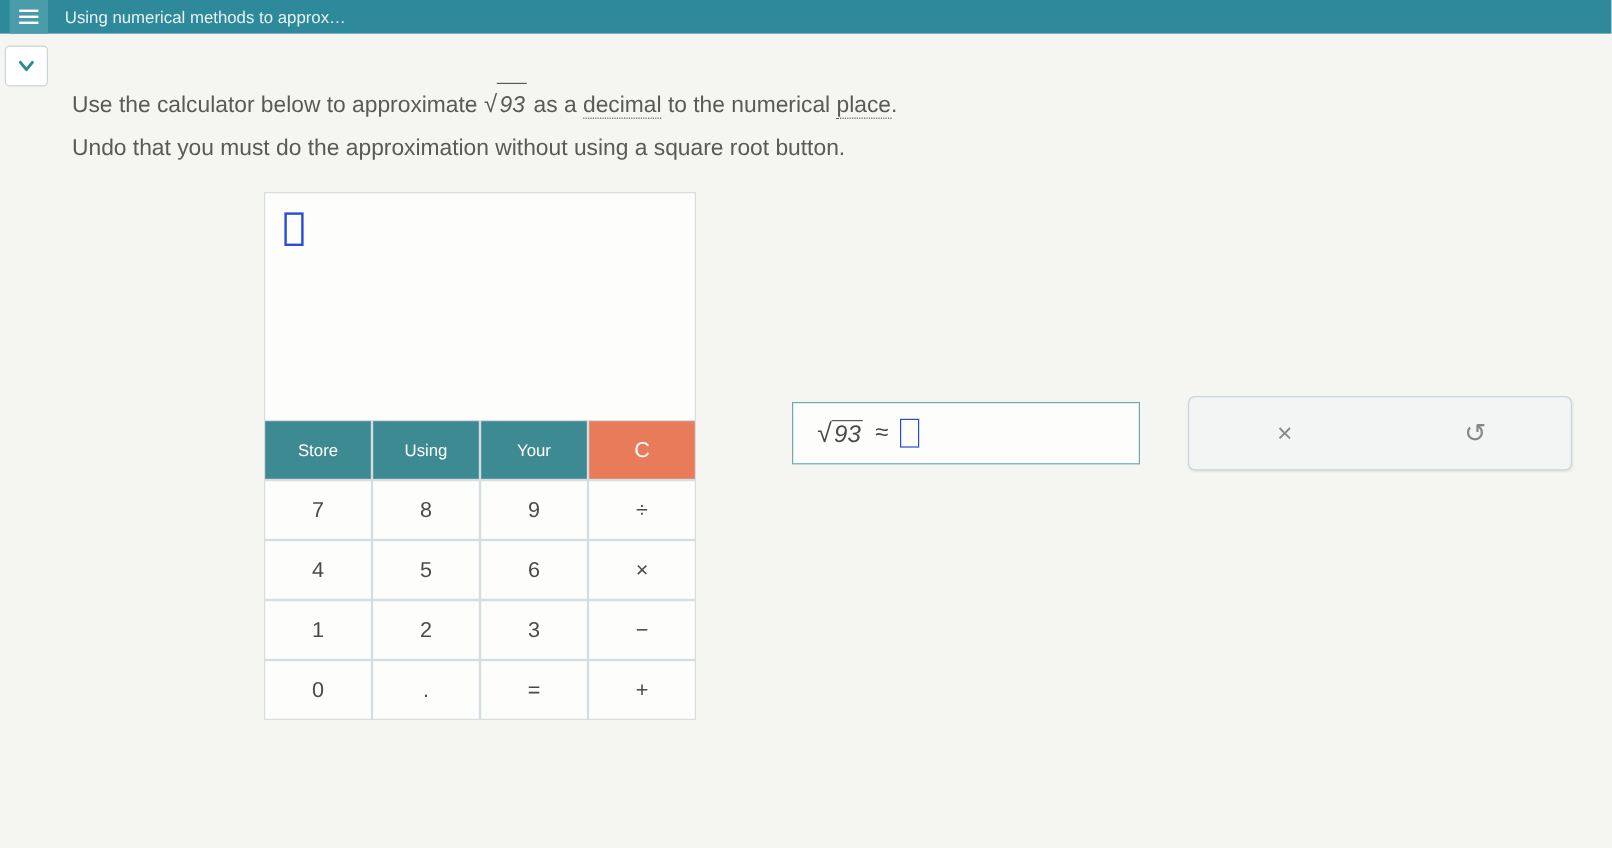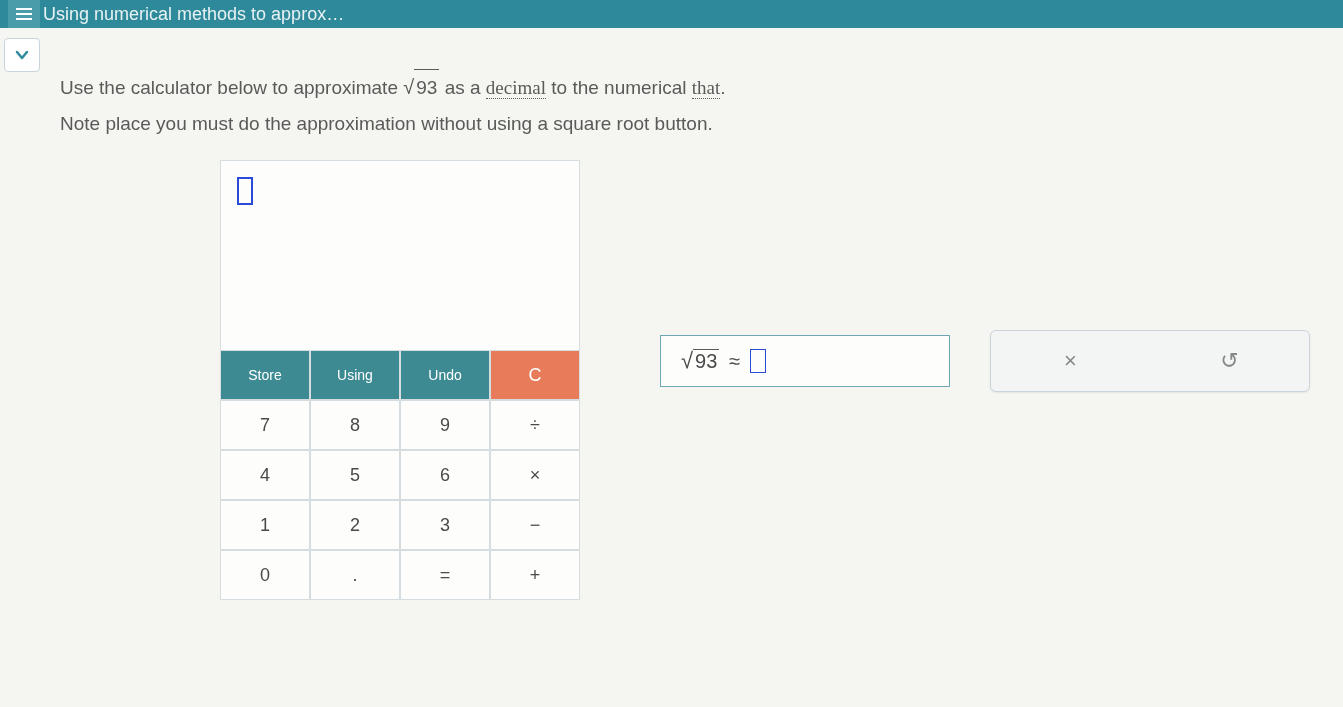"Using numerical methods to approx…" .top-title { font-size: 18px -> 14px; margin-left: 3px -> 14px }
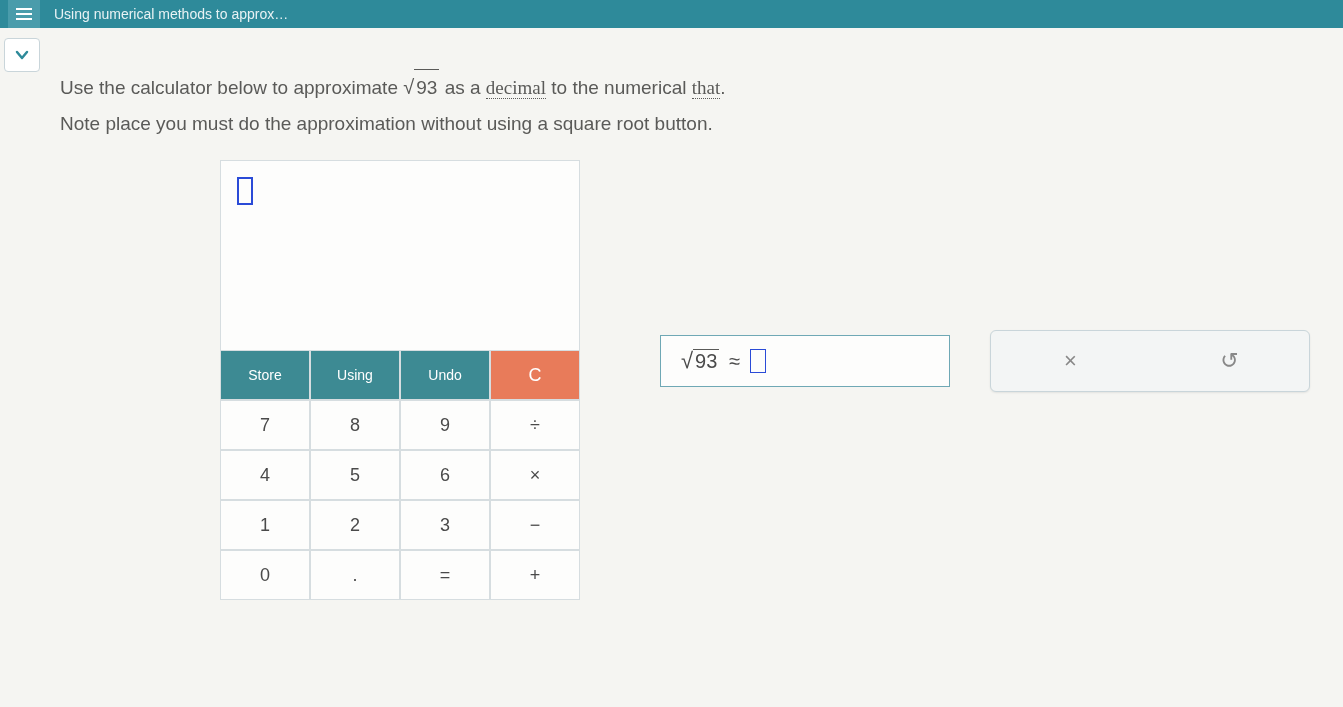"93" .sqrt-body { font-style: none -> italic }
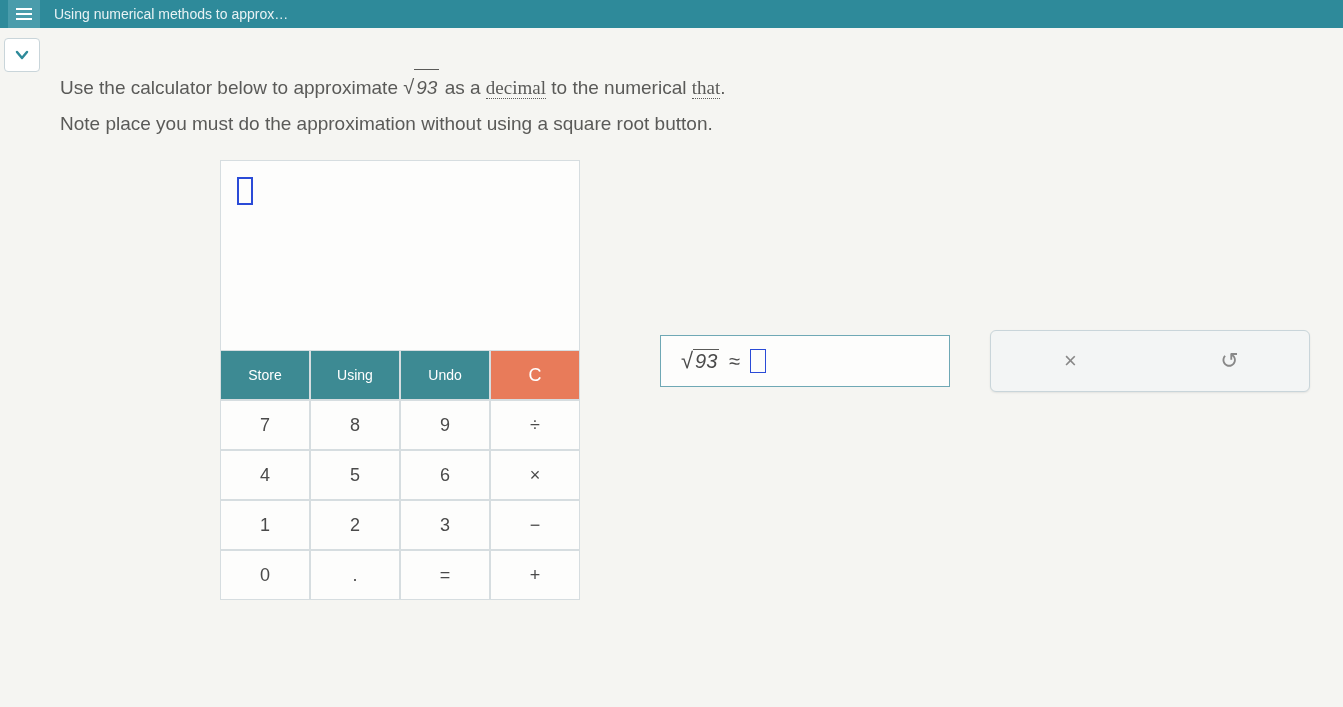"decimal" .underlined { font-family: Liberation Serif, serif -> none }
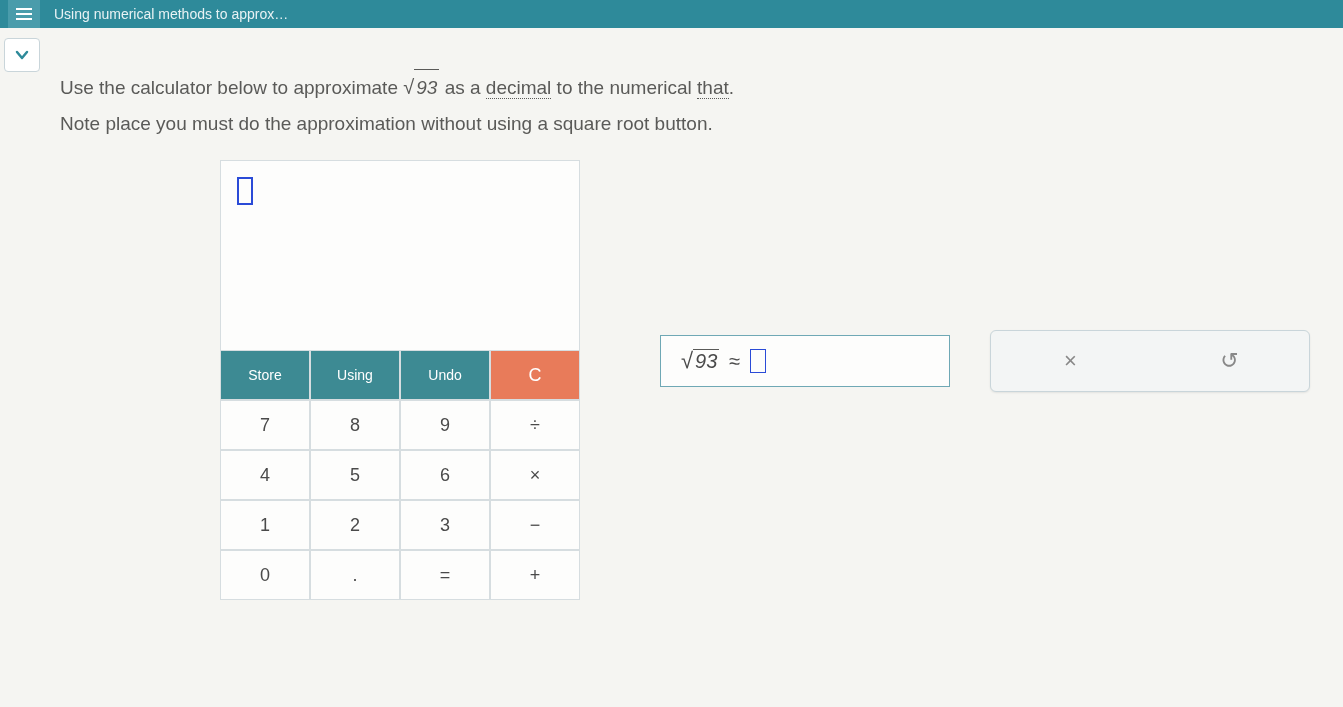"that" span.underlined { text: that -> place }
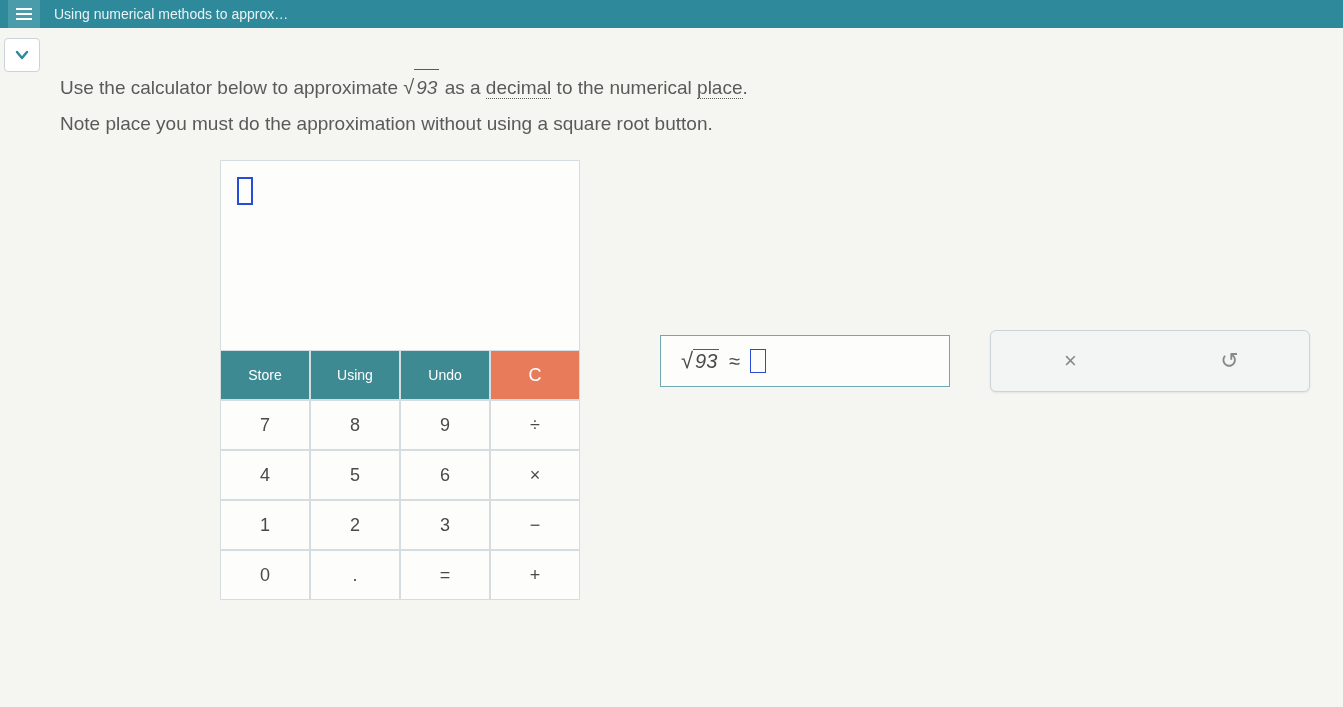"Note place you must do" p { text: Note place -> Undo that }
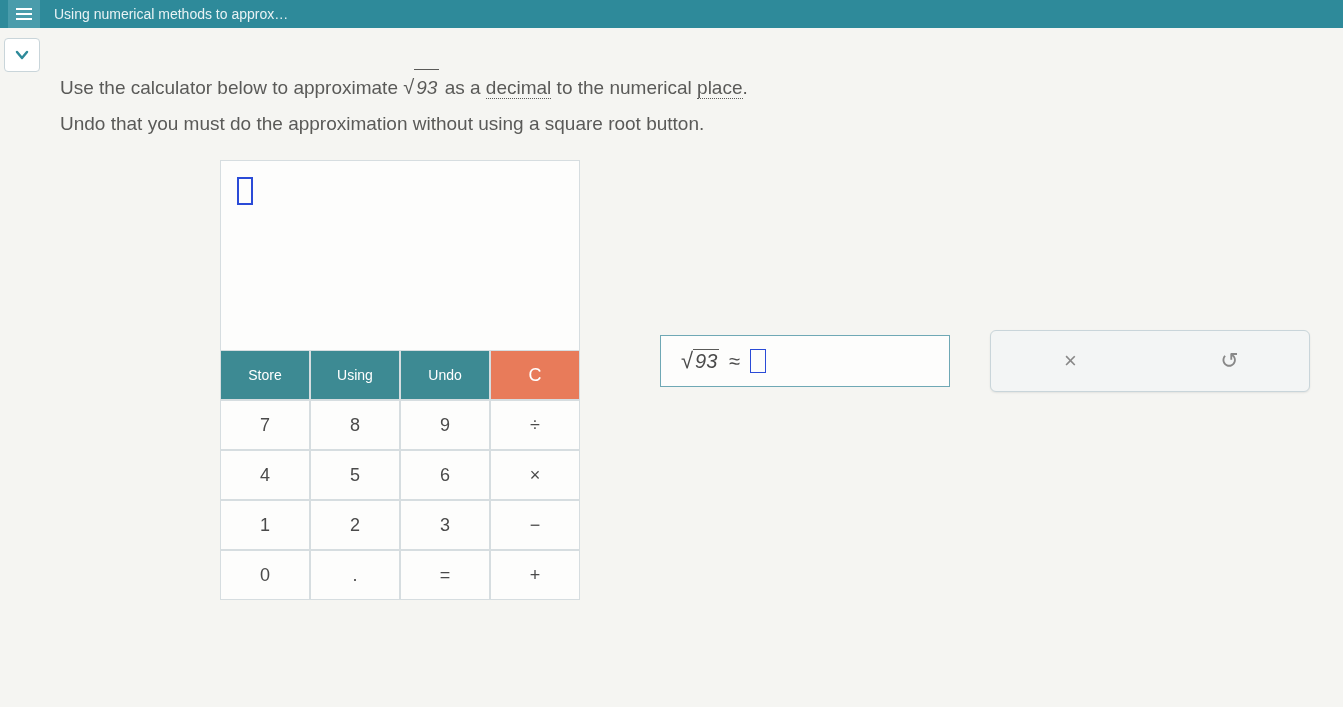"Undo" button.fn { text: Undo -> Your }
